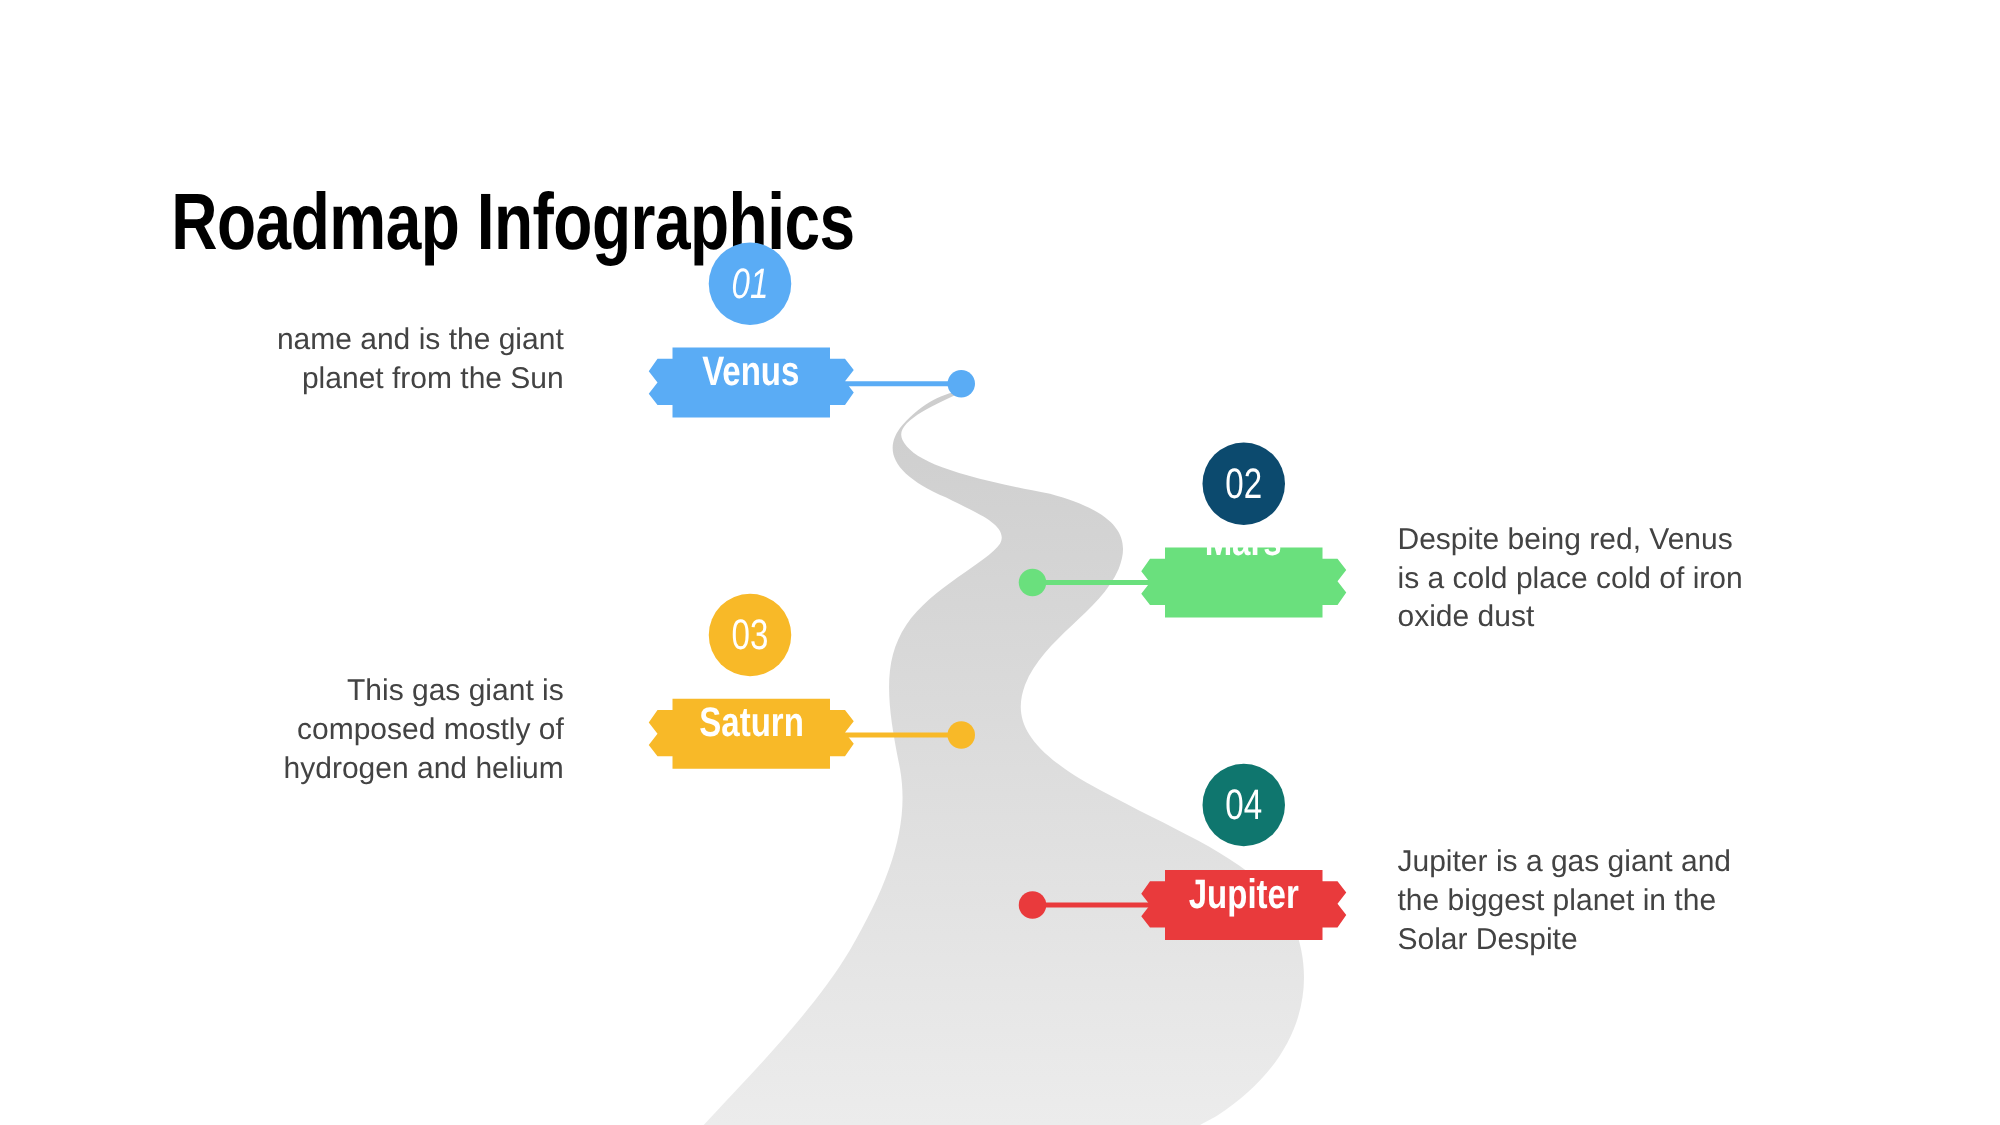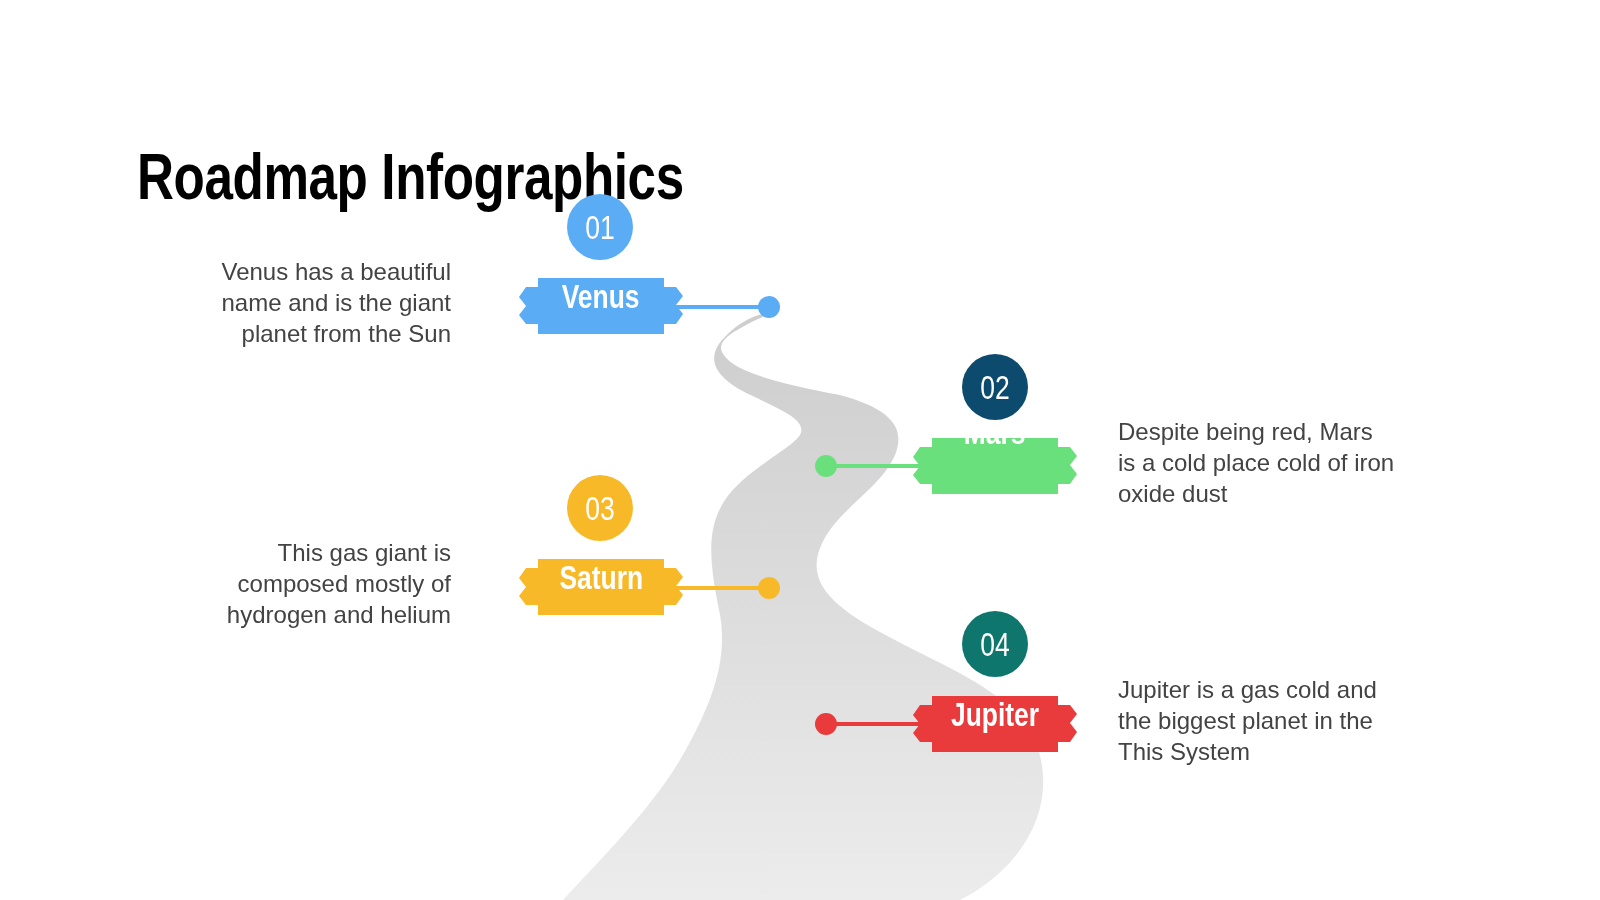"01" div.num { font-style: none -> italic }
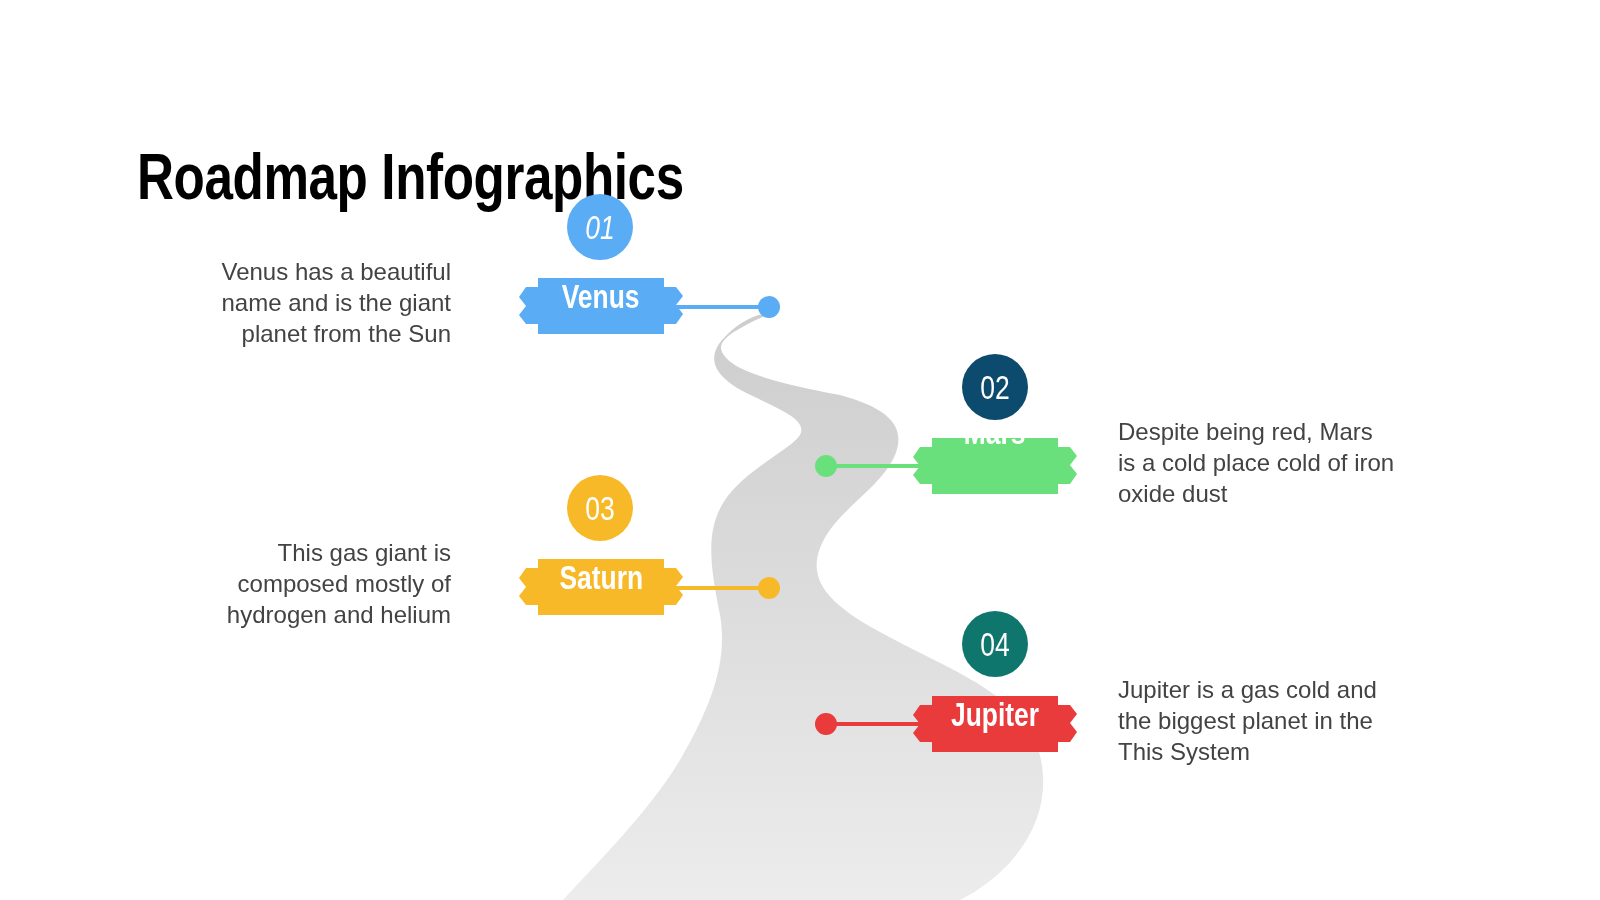"Venus has a beautiful" div { html: <div>Venus has a beautiful</div> -> none }
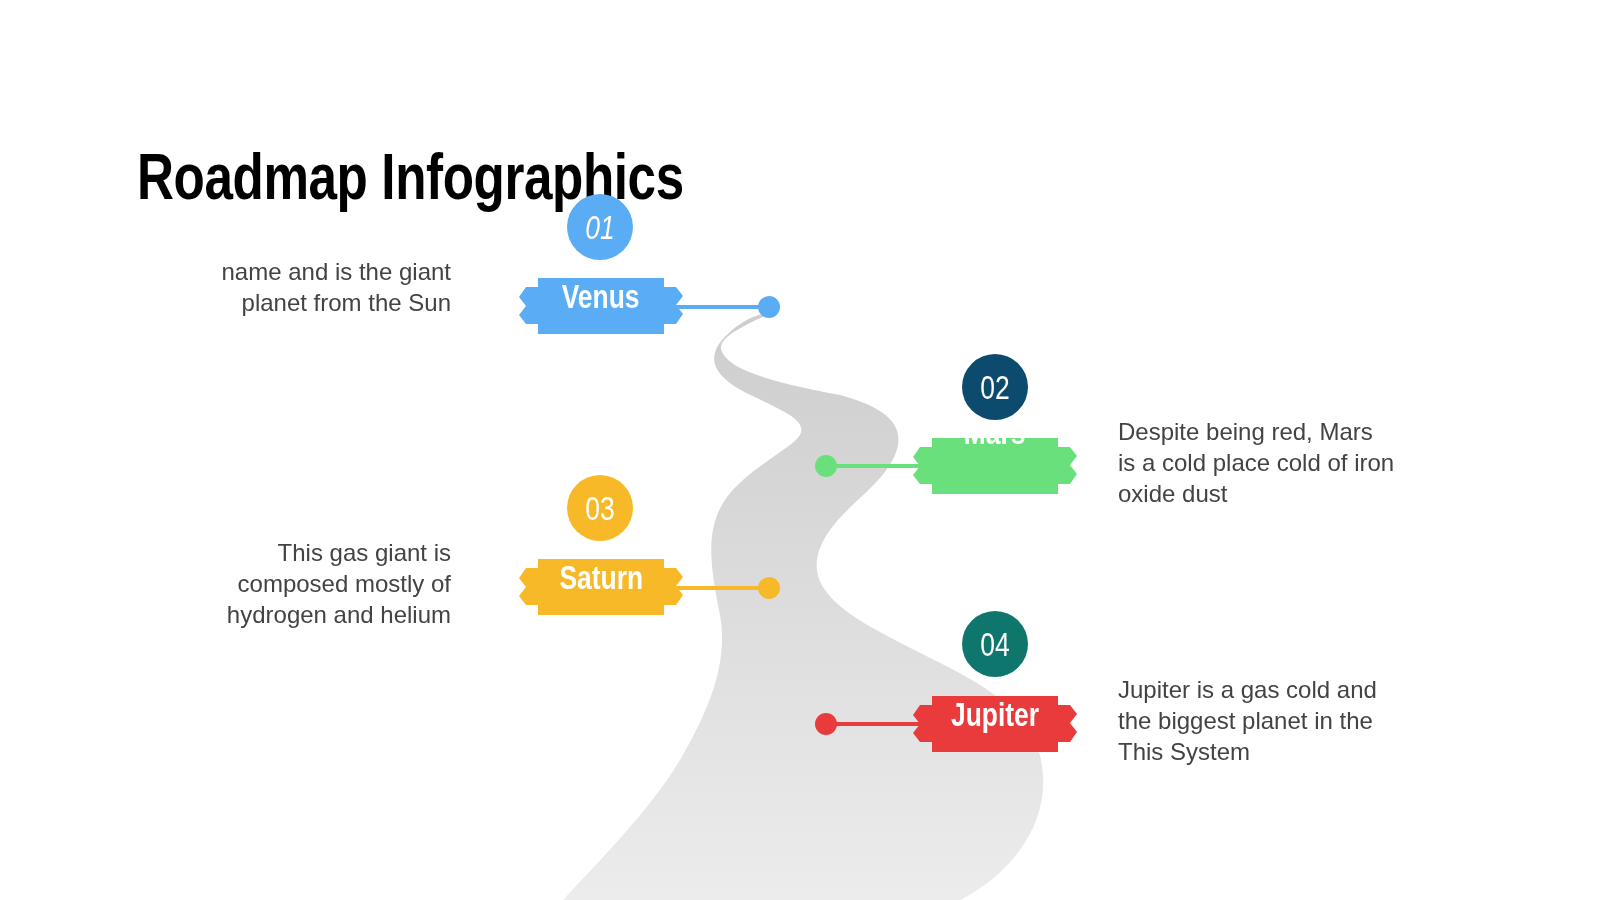"Despite being red, Mars" div { text: Mars -> Venus }
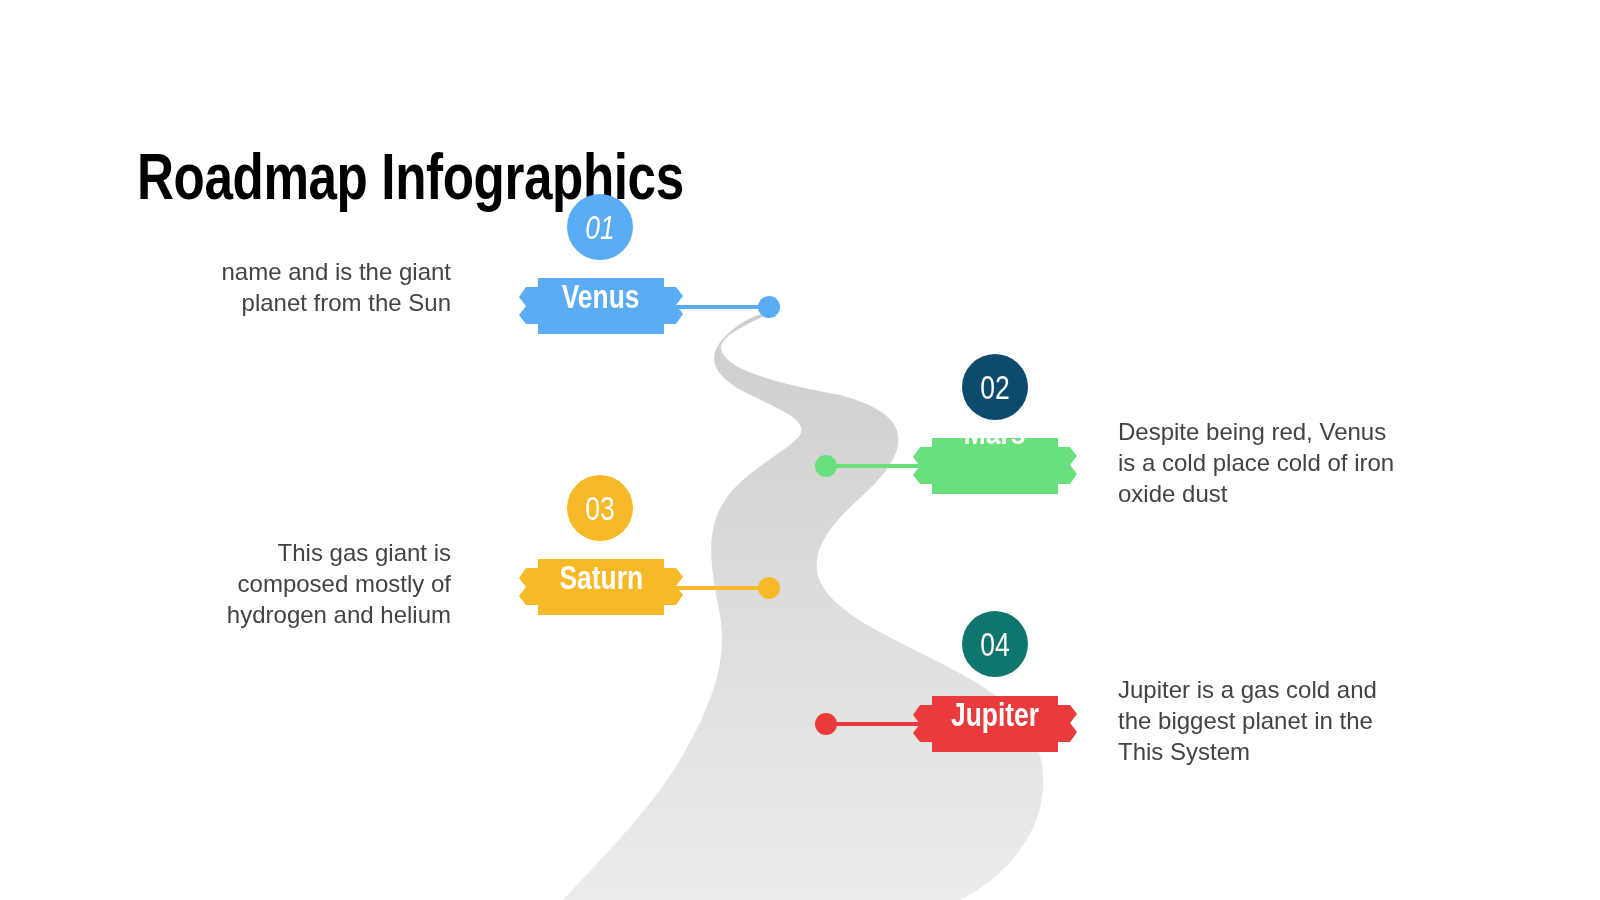"Jupiter is a gas cold" div { text: cold -> giant }
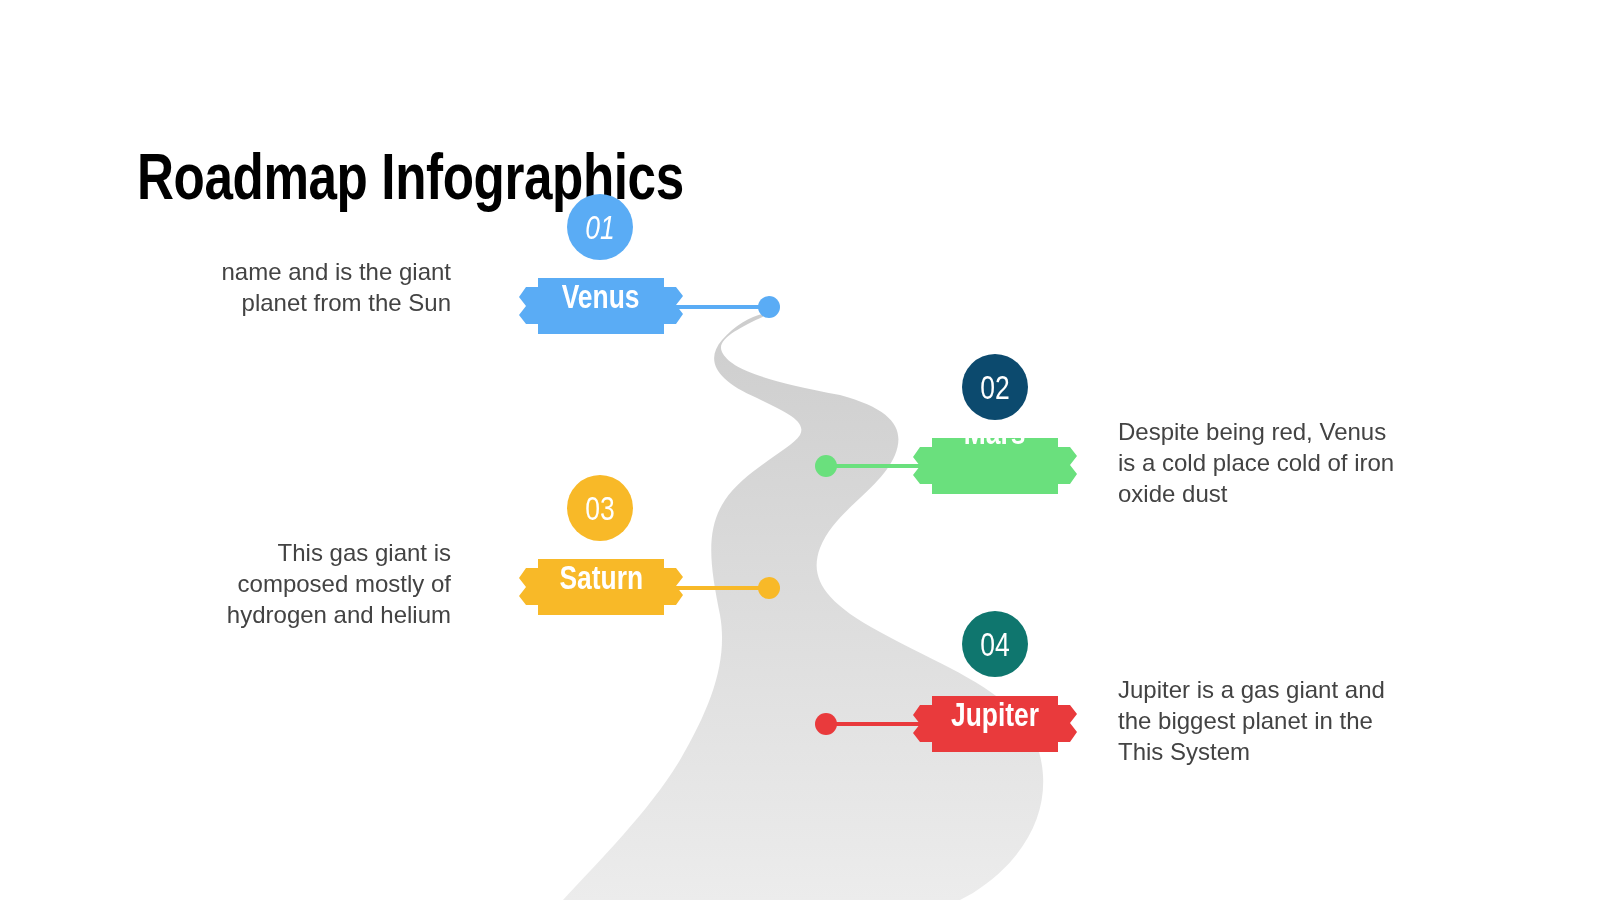"This System" div { text: This System -> Solar Despite }
